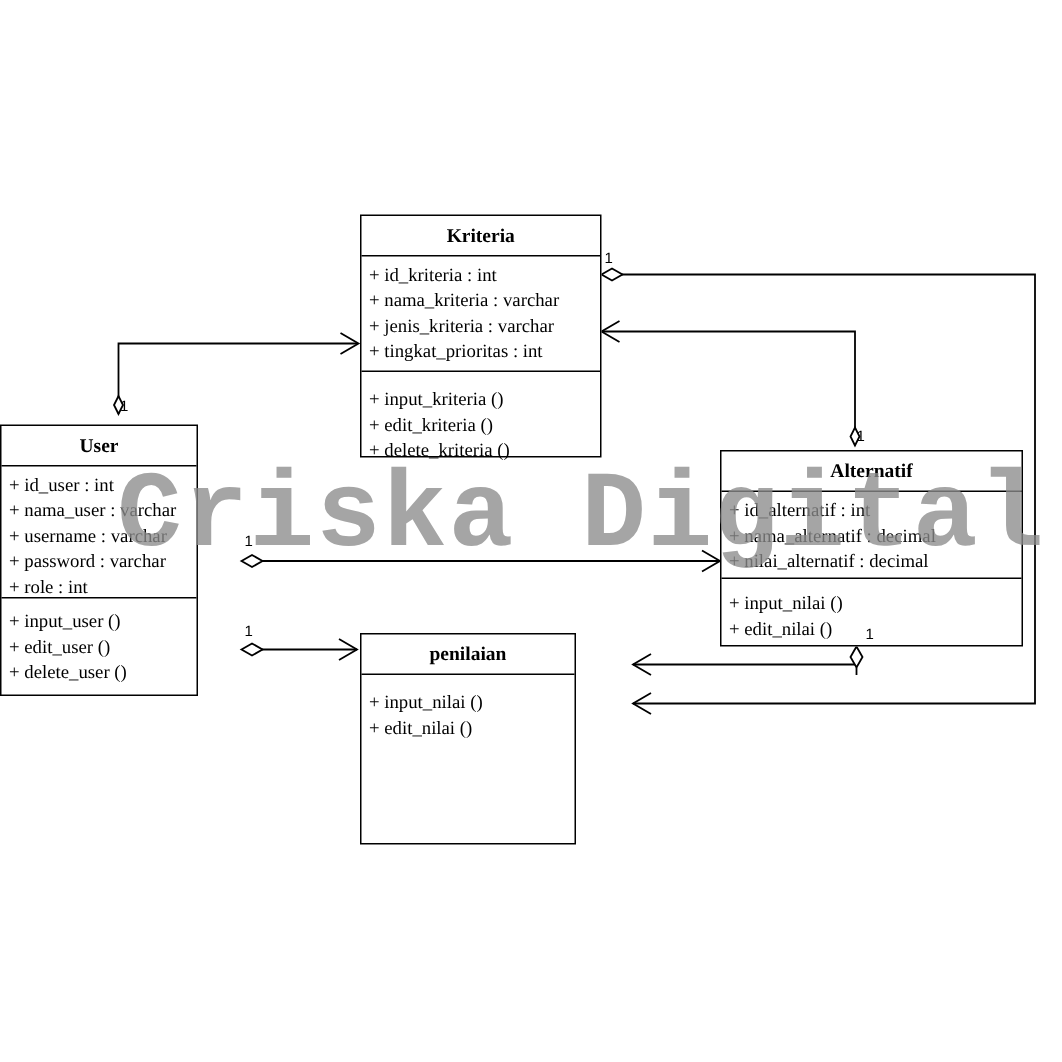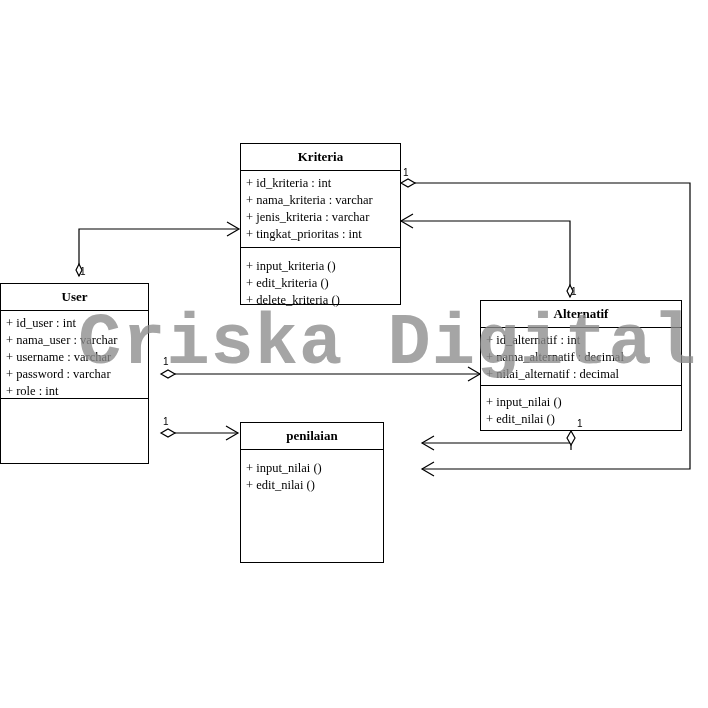"User" div.cls { width: 149px -> 132px }
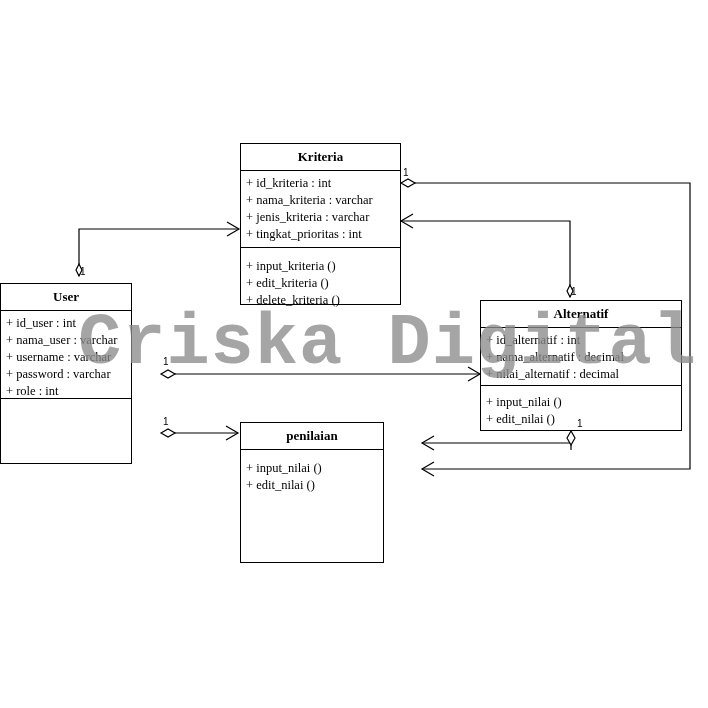"+ input_user ()" div.sec { html: none -> <div> <div>+ input_user ()</div> <div>+ edit_user ()</div> <div>+ delete_user ()</div> </div> }
